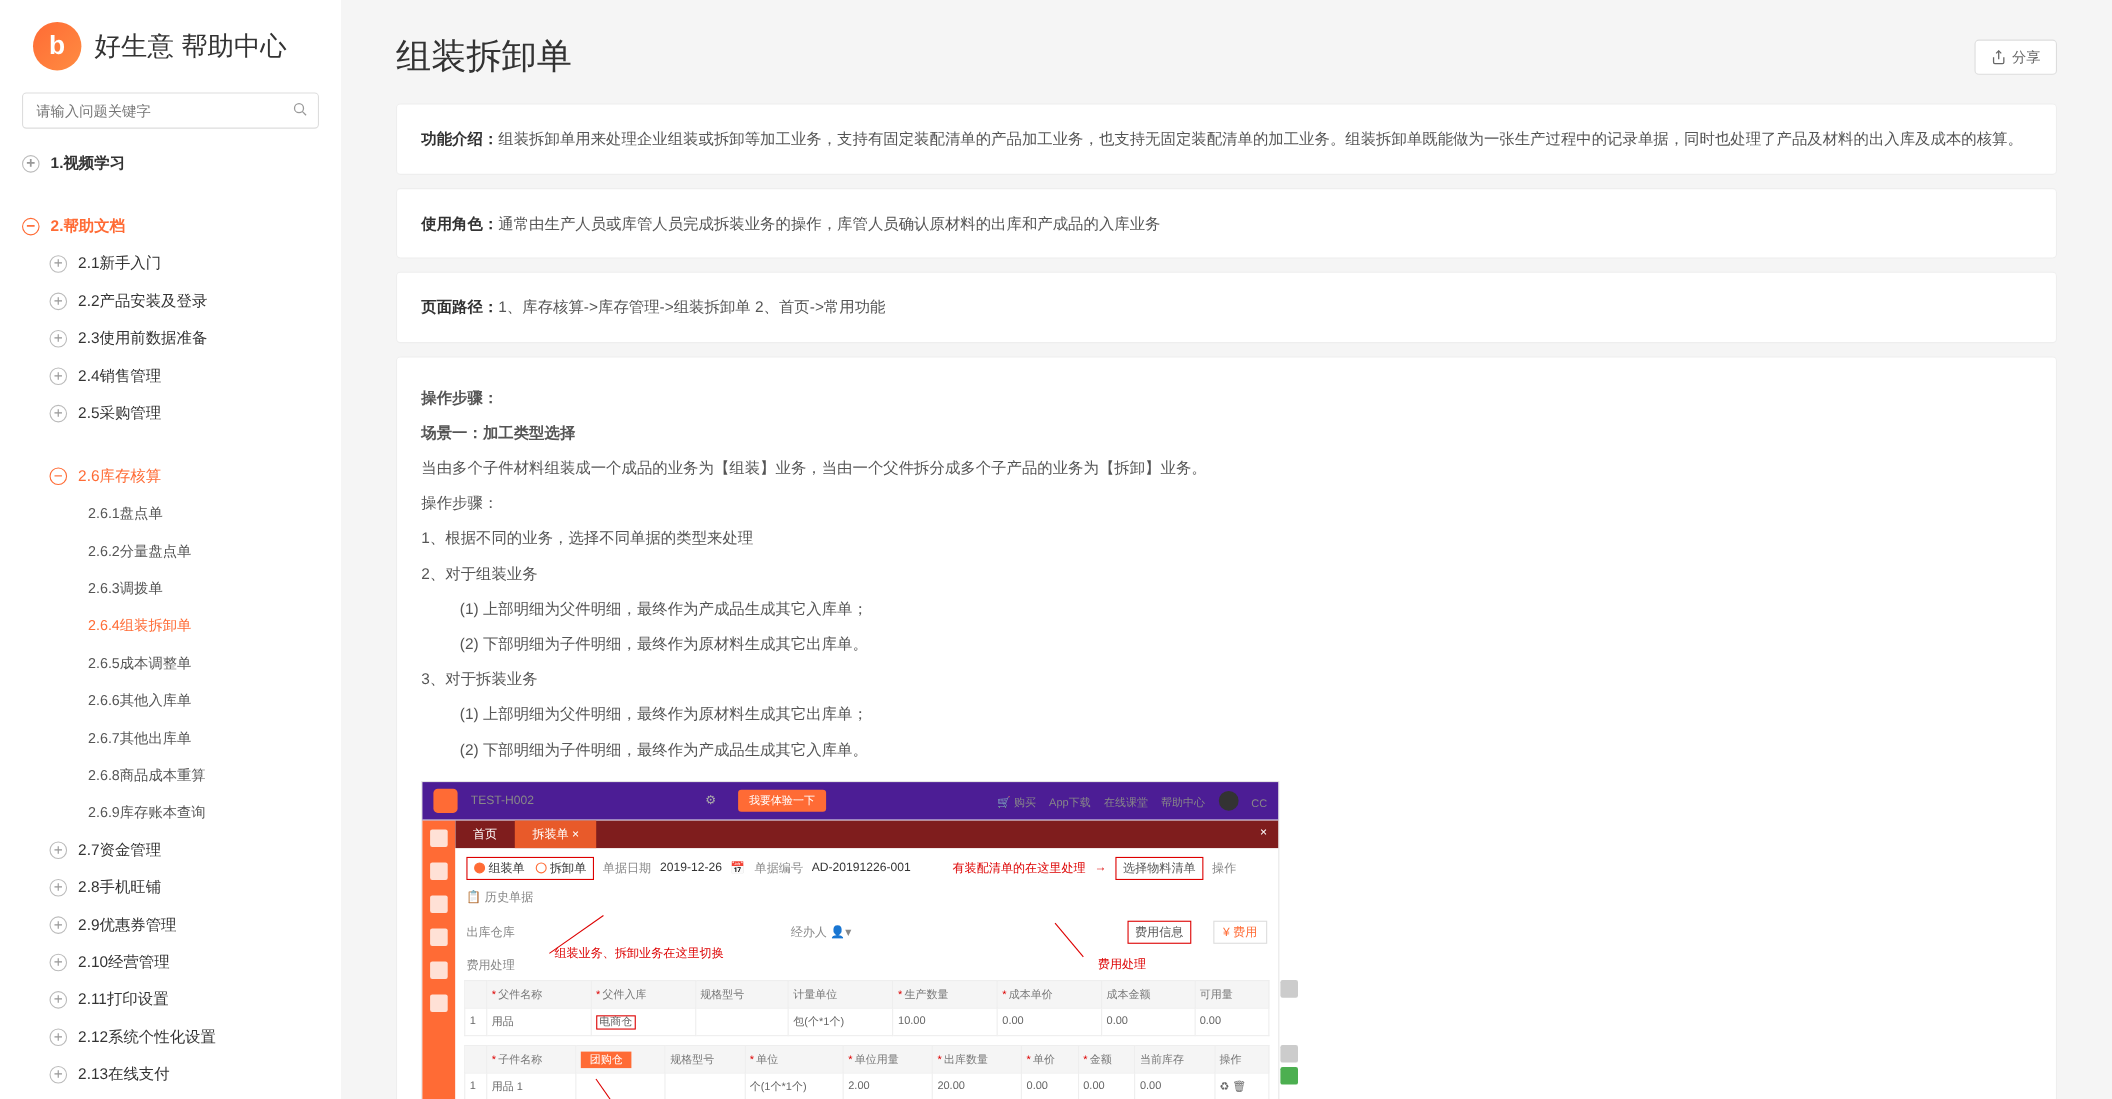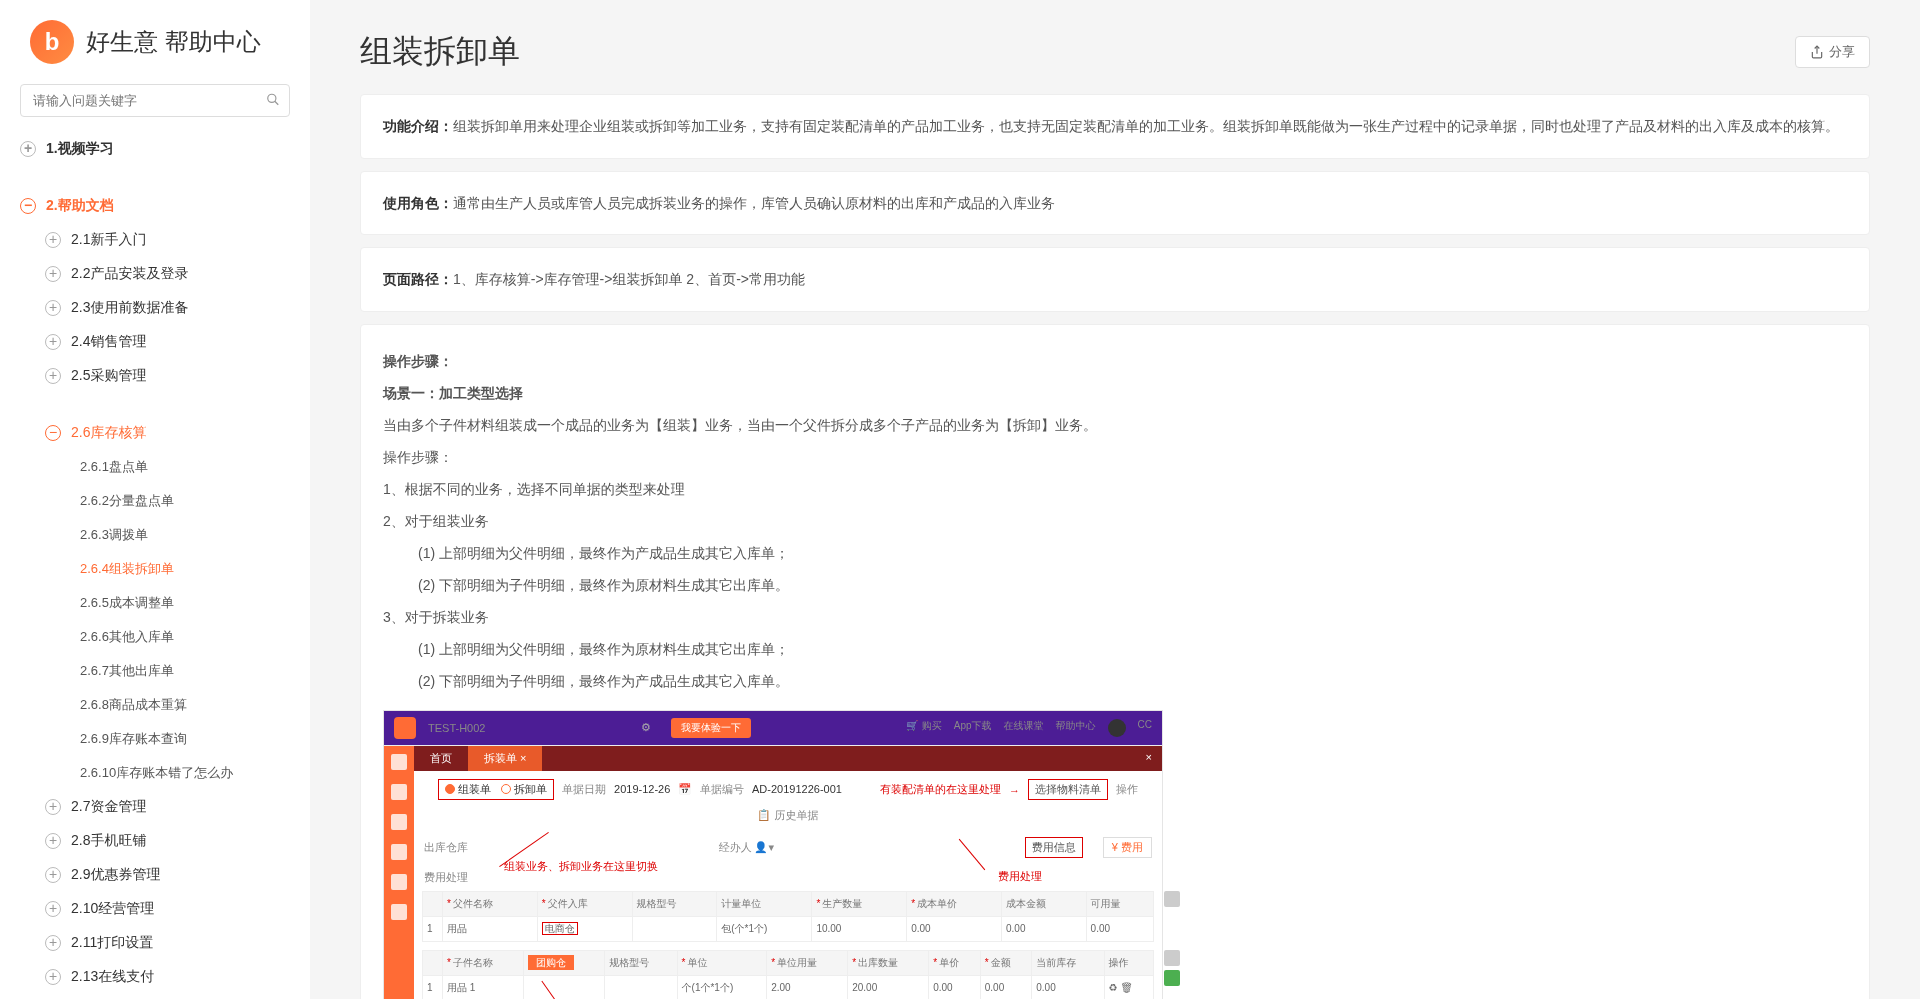"🛒 购买" .mock-top-right { align-items: flex-start -> flex-end }
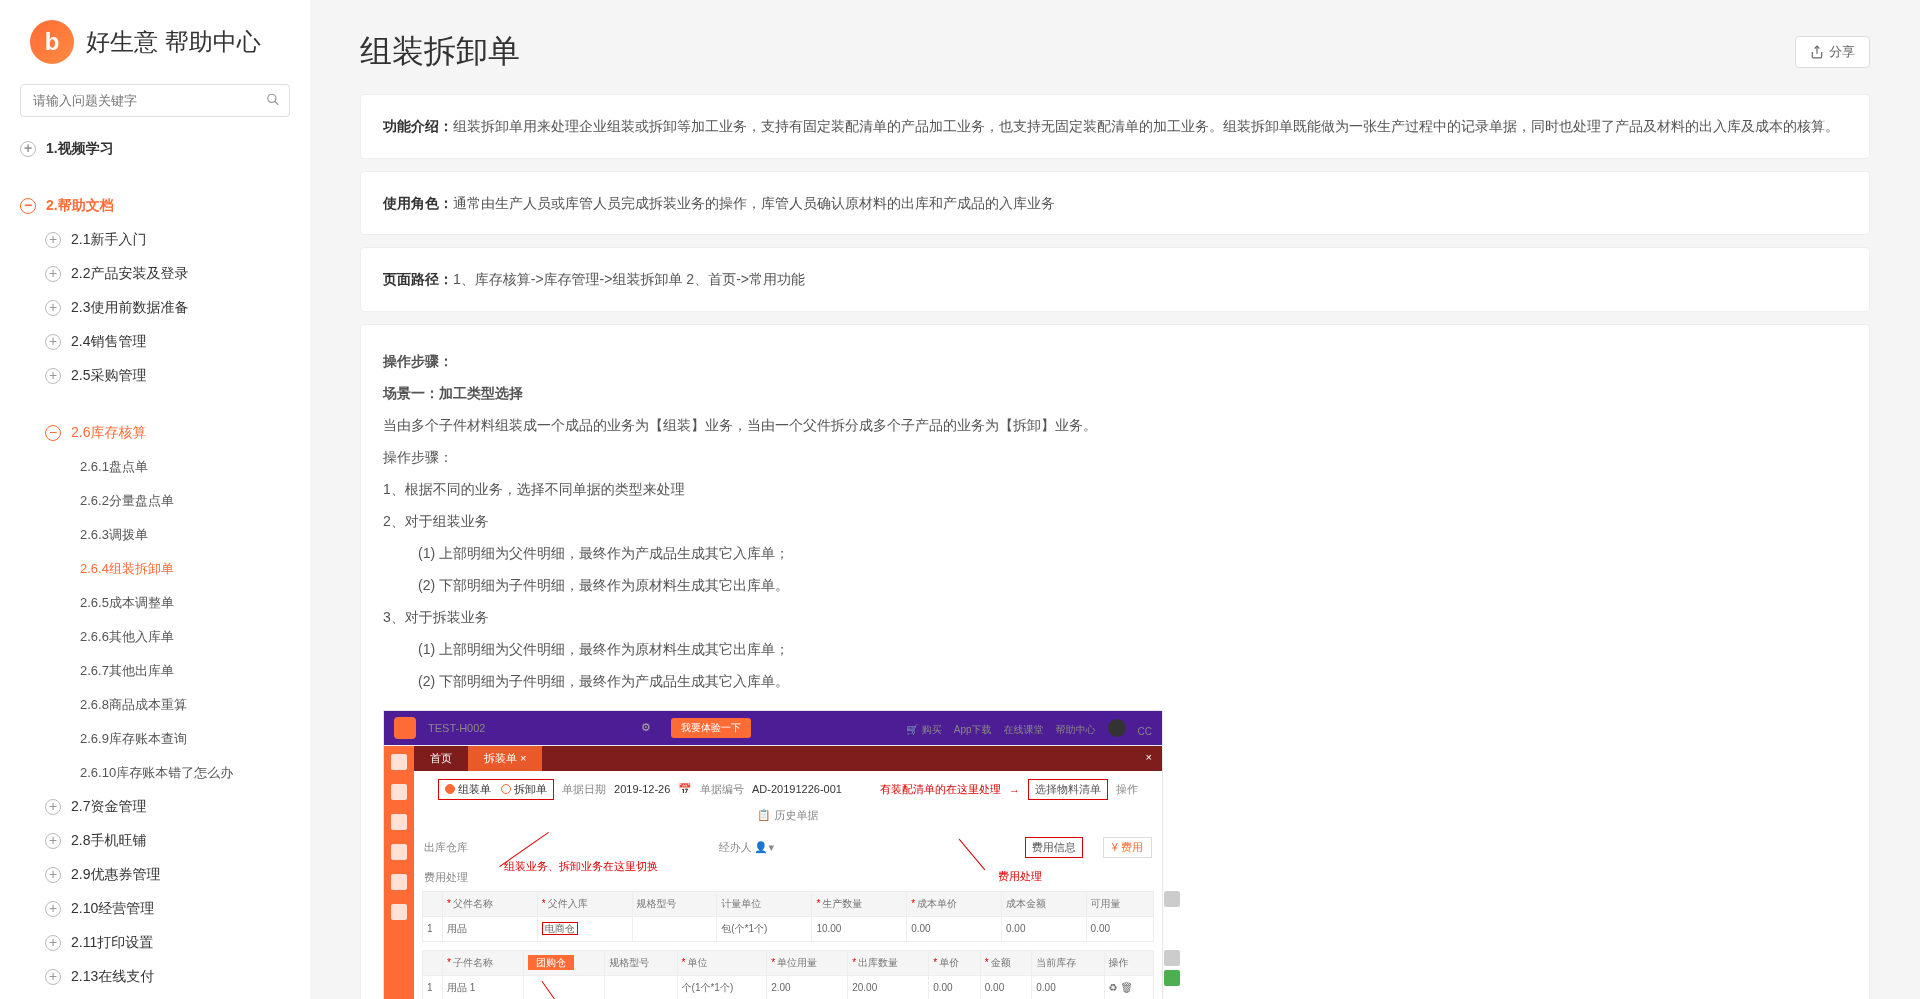"2.6.10库存账本错了怎么办" div.nav-item { html: <div> <span>2.6.10库存账本错了怎么办</span> </div> -> none }
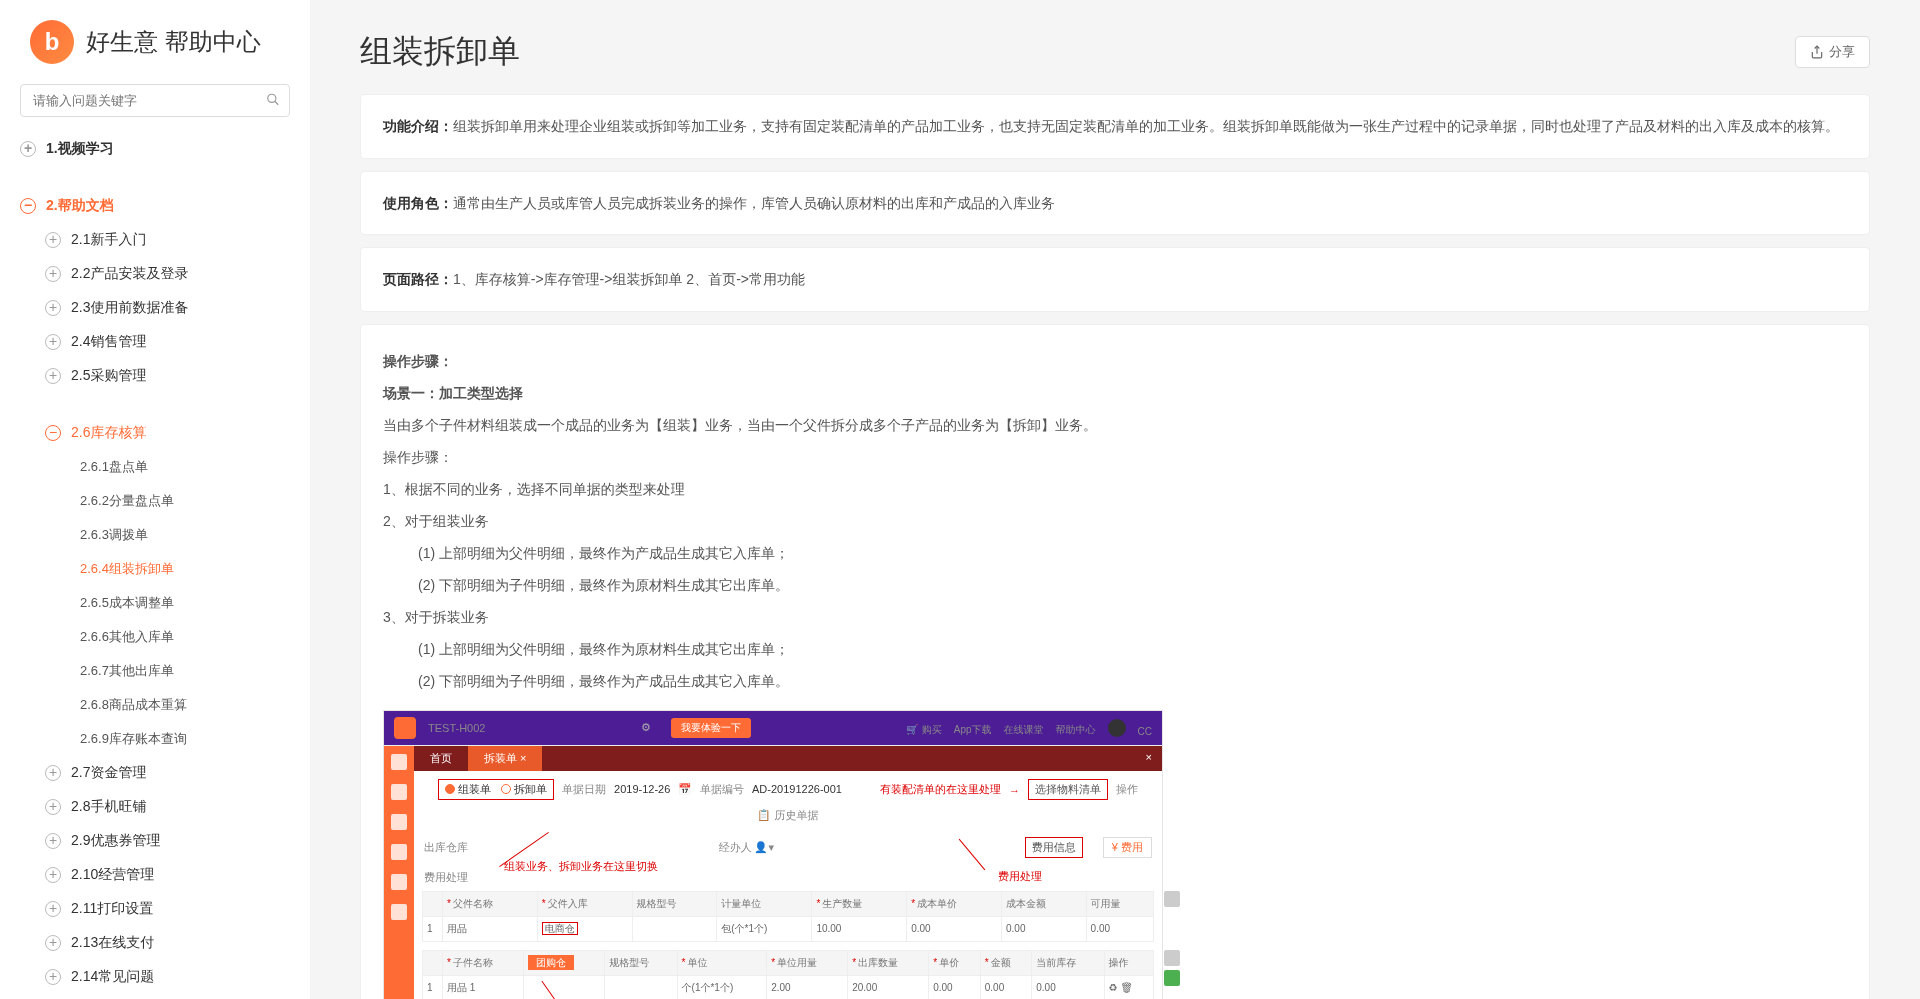"组装单" .mock-toolbar { justify-content: center -> none }
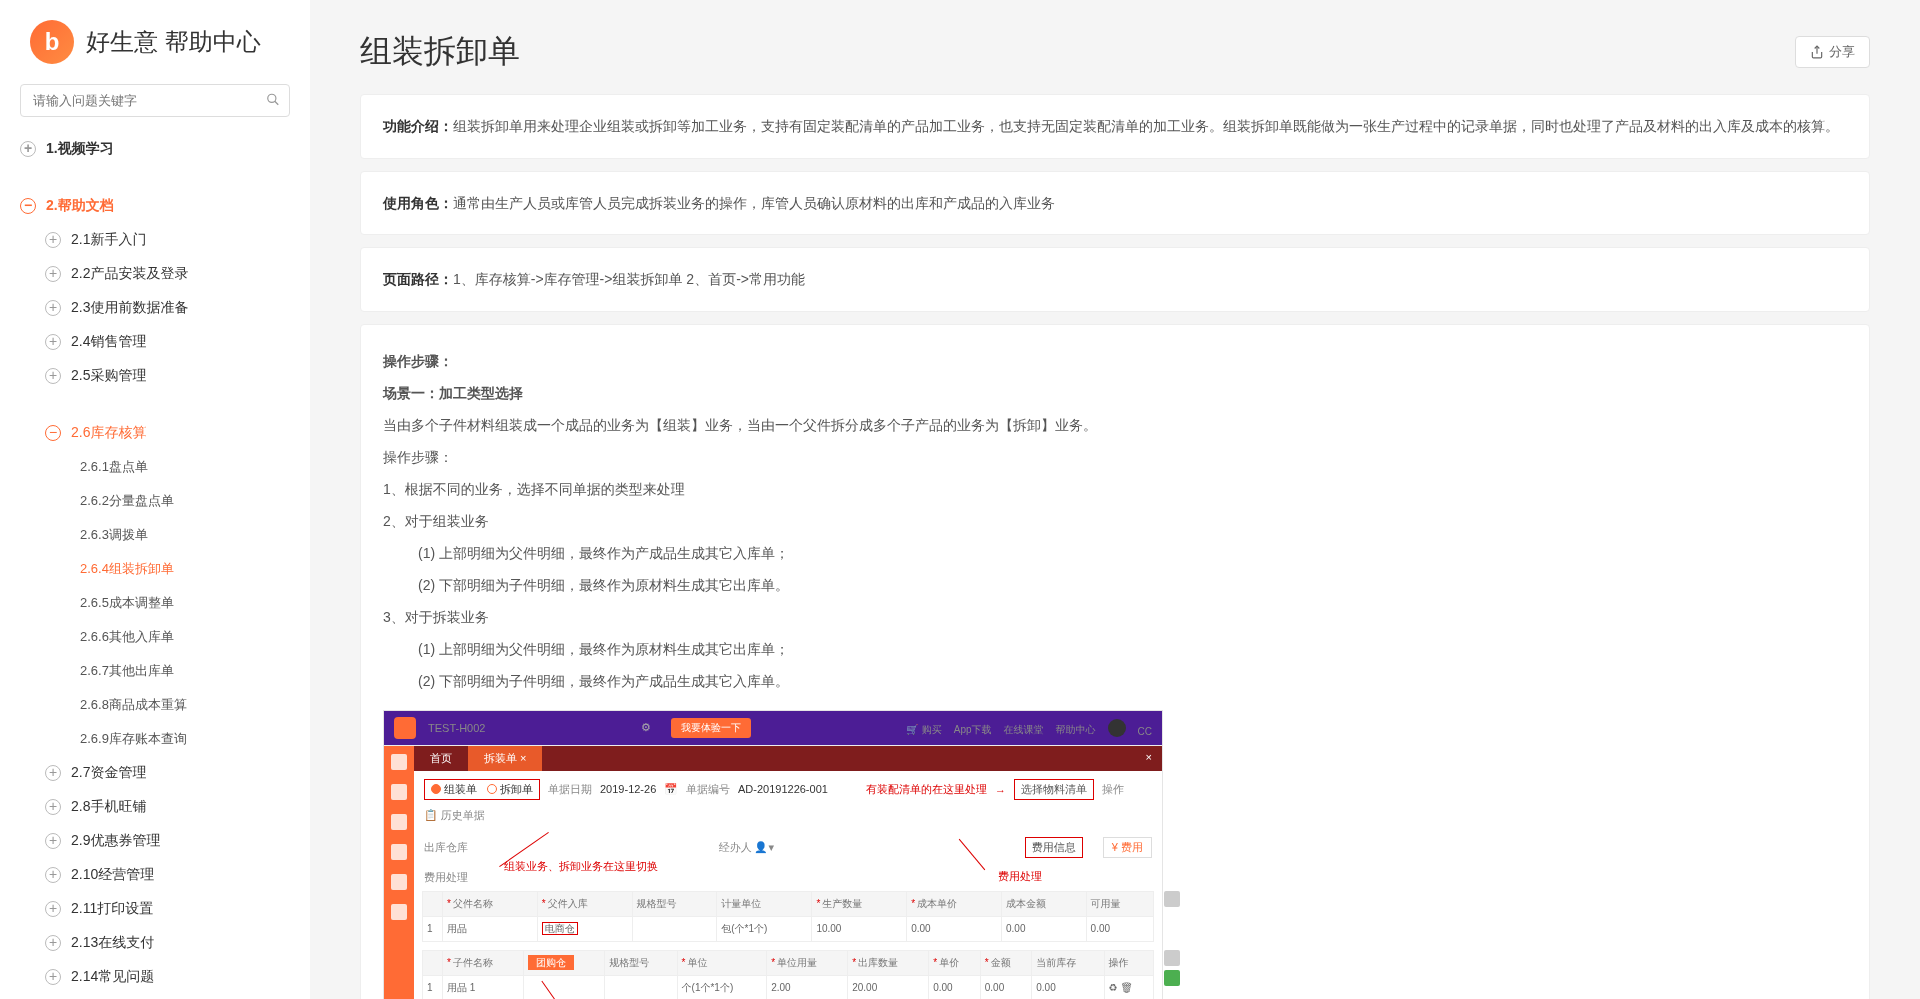"2.12系统个性化设置" div.nav-item { html: none -> <div> <span></span> <span>2.12系统个性化设置</span> </div> }
